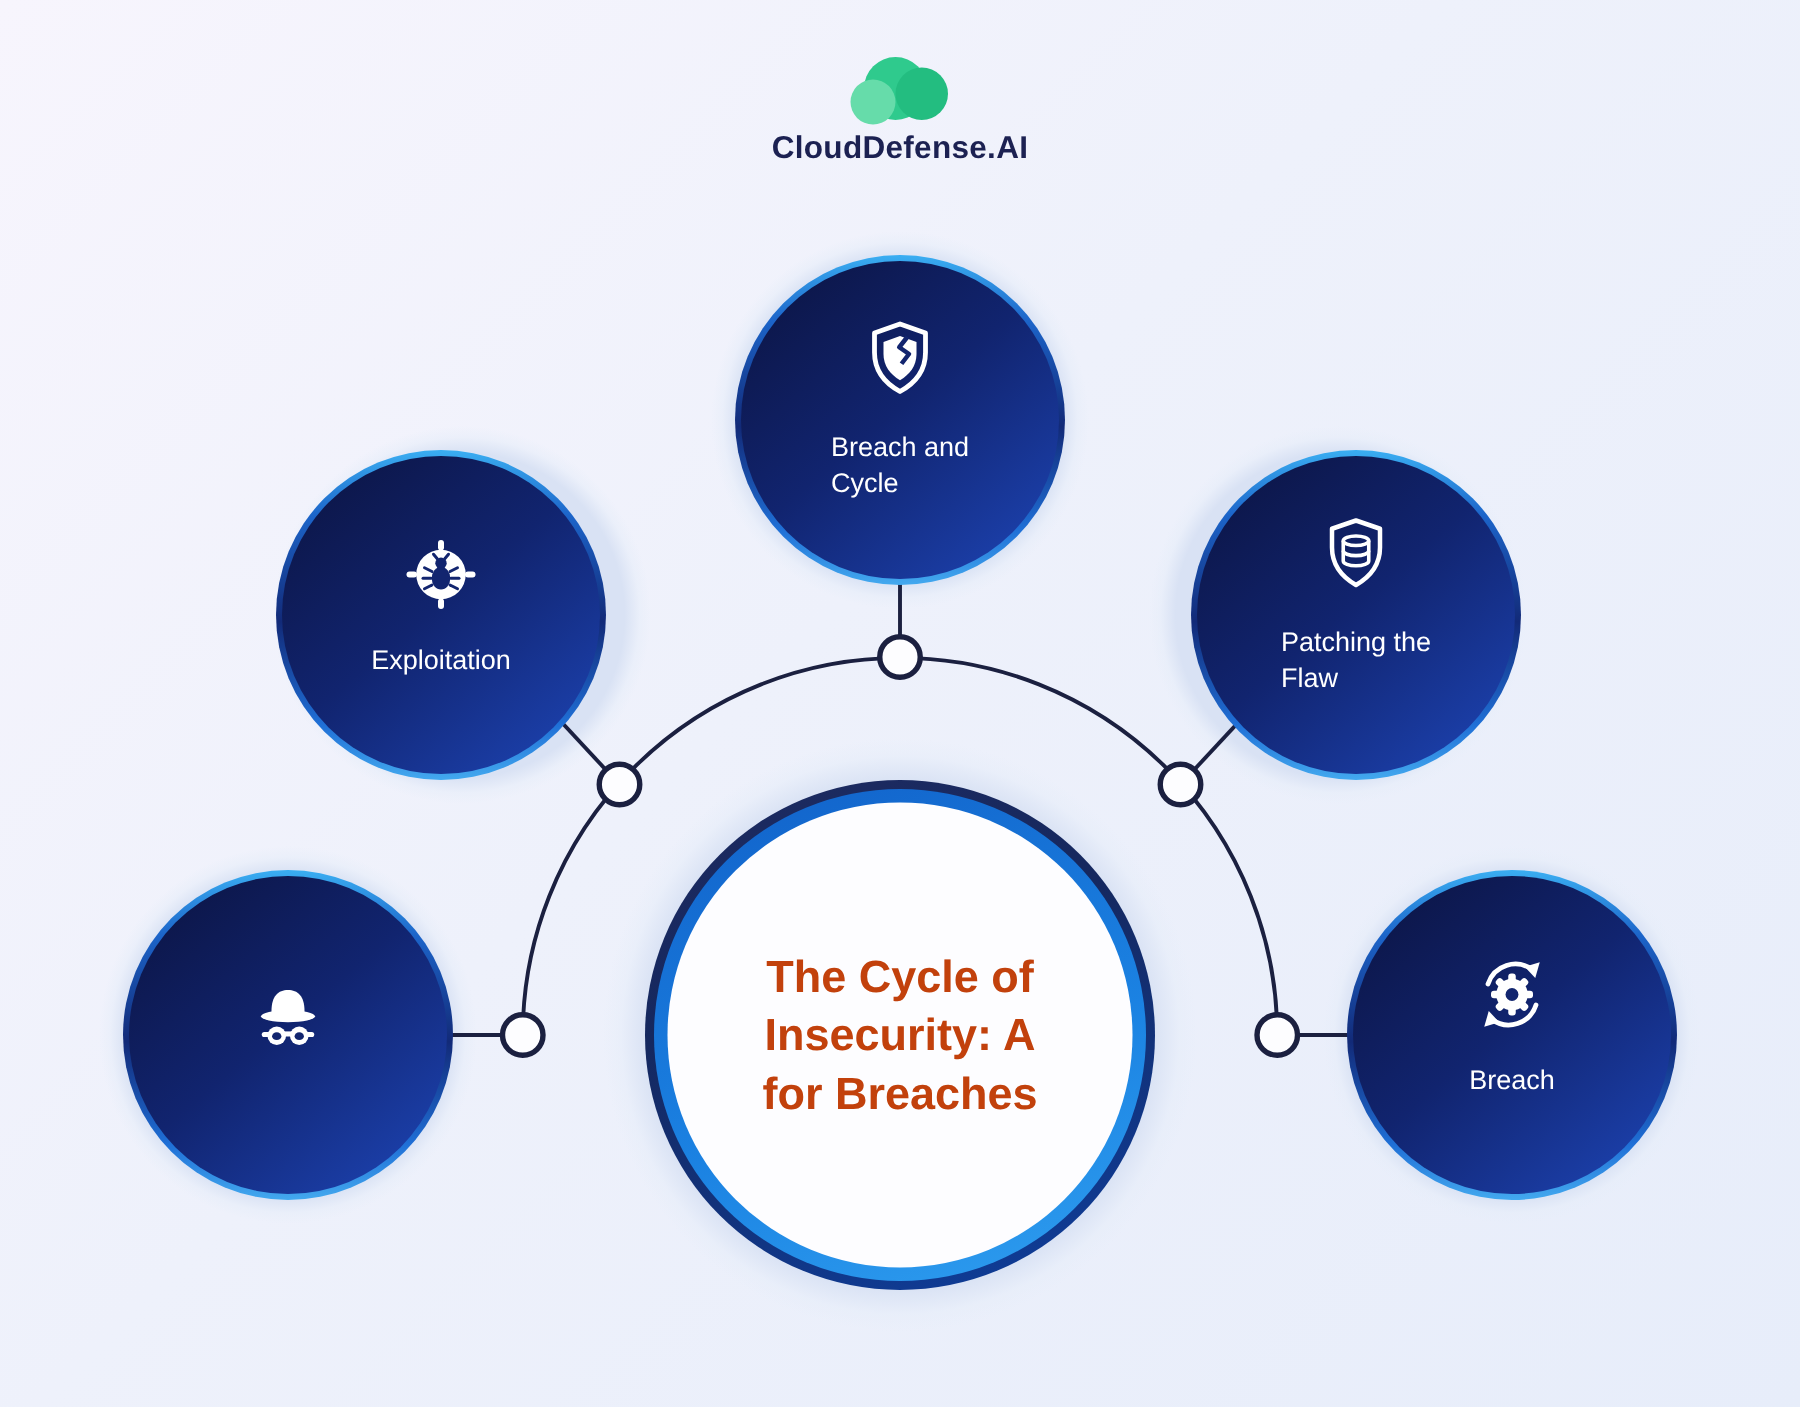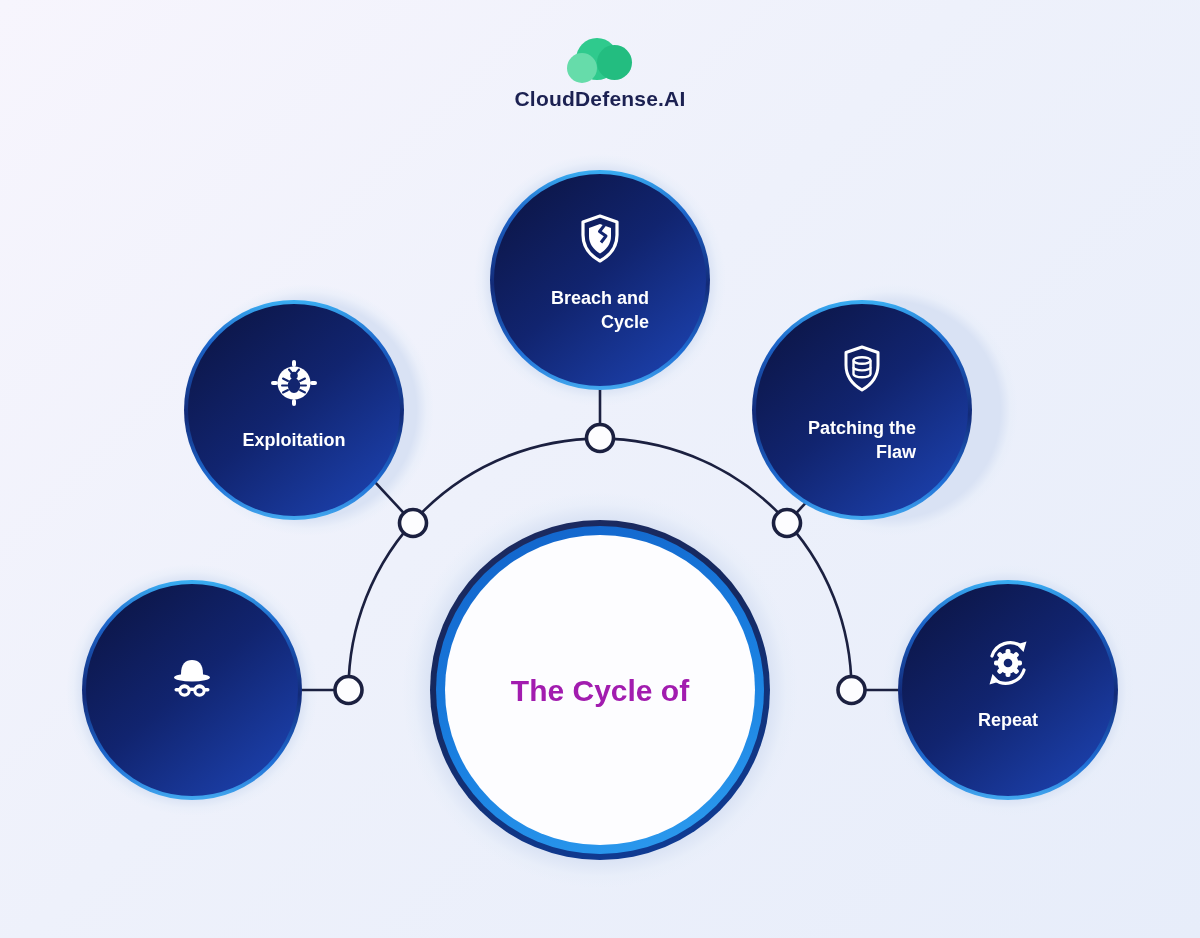"Breach and" .node-label { font-weight: 700 -> 400; text-align: right -> left }
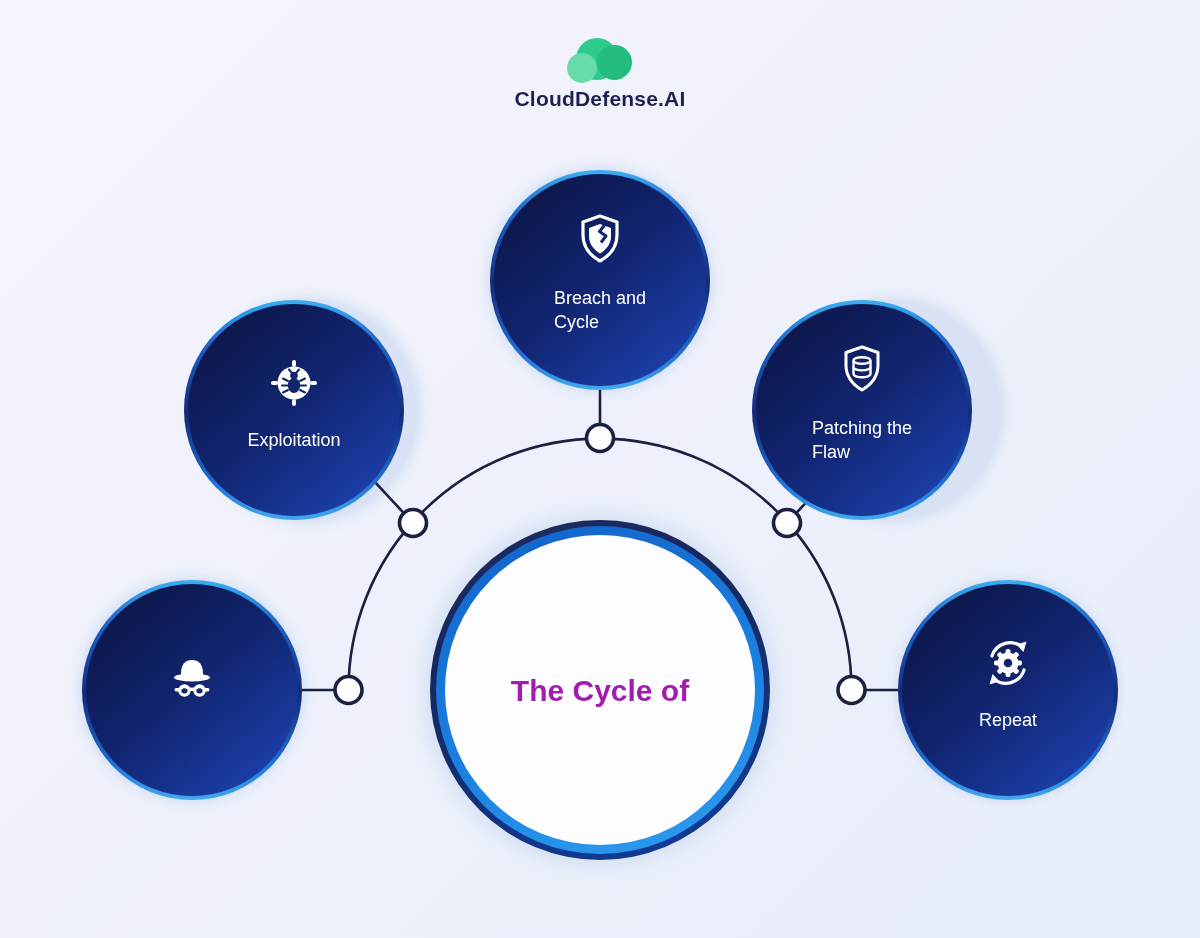"Patching the" div.node { left: 752px -> 794px }
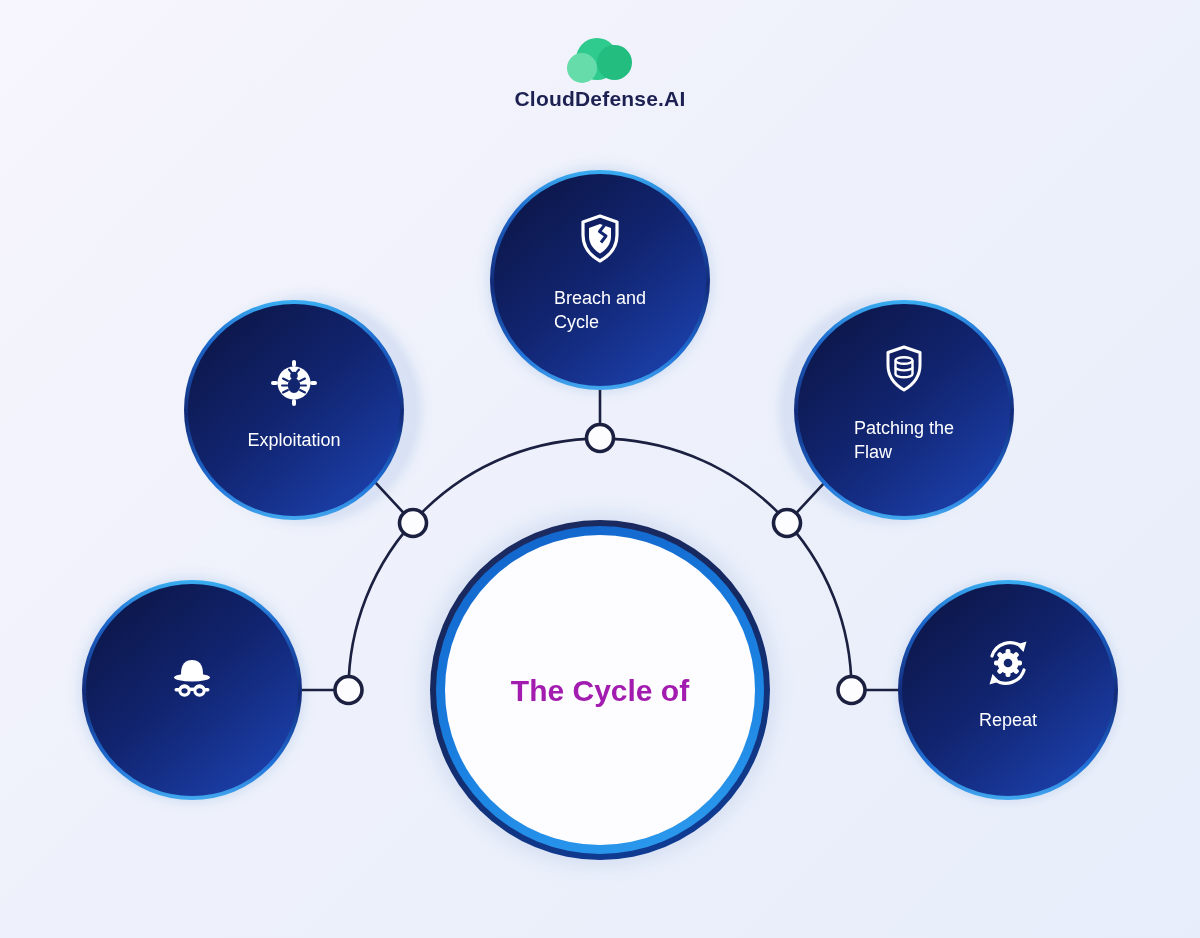"The Cycle of" .center-title { color: #a21caf -> #c2410c }
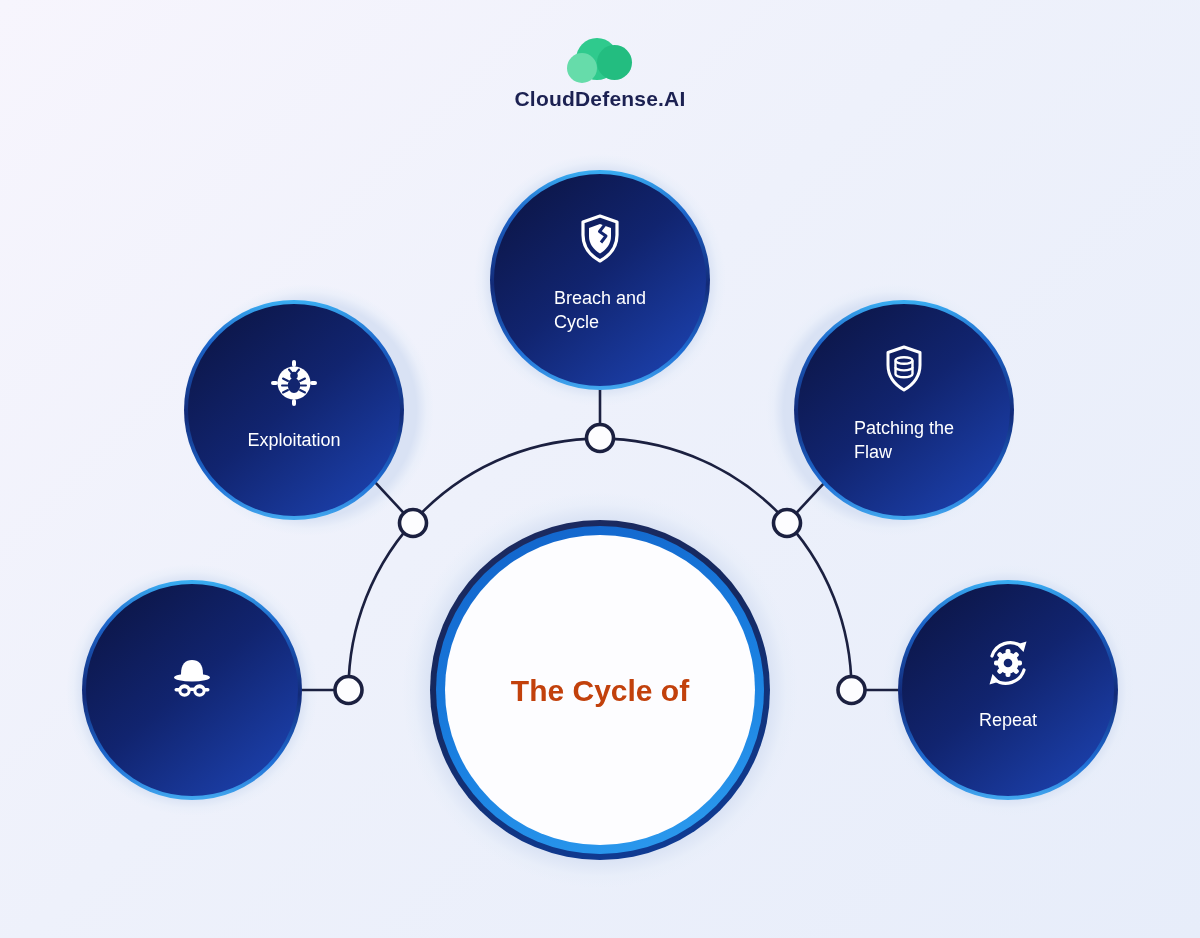"Insecurity: A" span { html: none -> <span>Insecurity: A</span> }
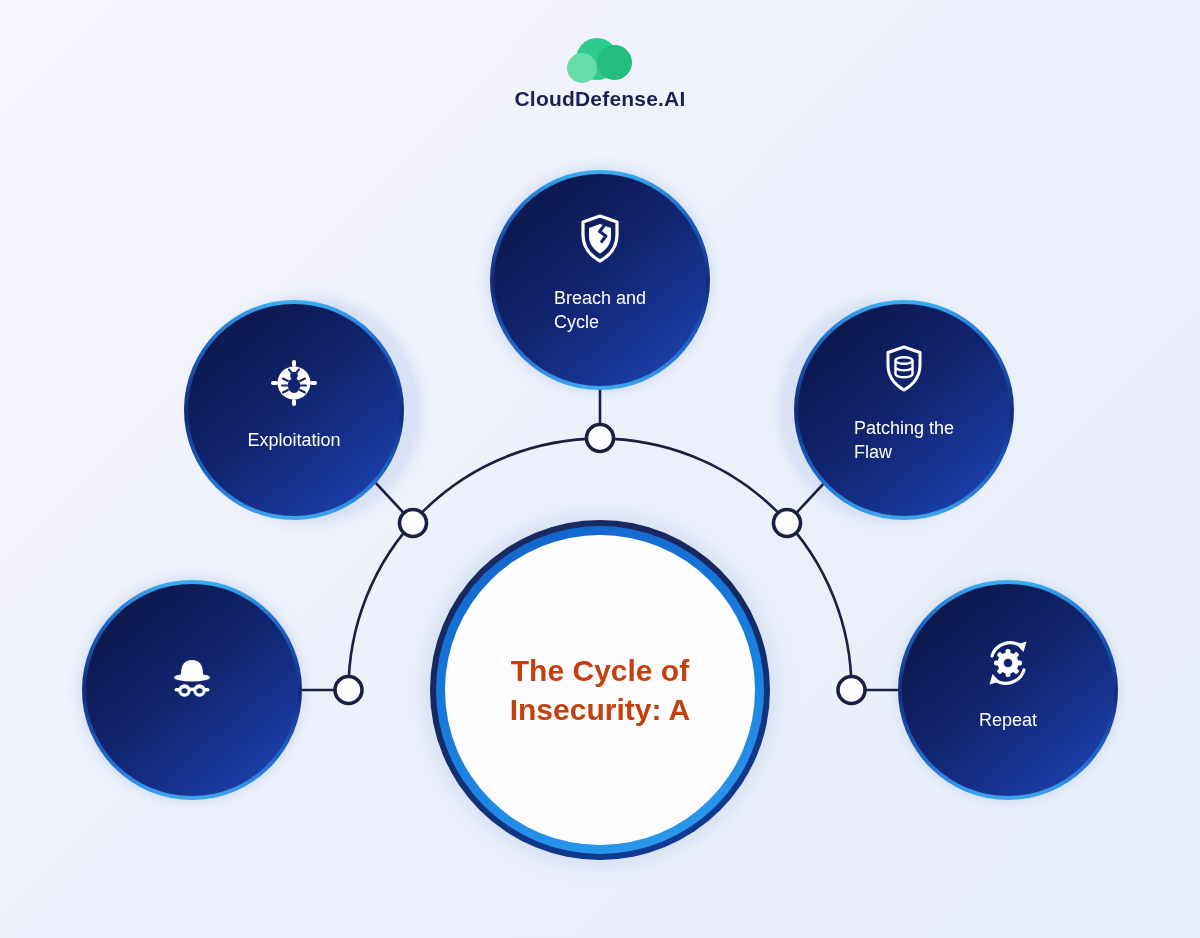"for Breaches" span { html: none -> <span>for Breaches</span> }
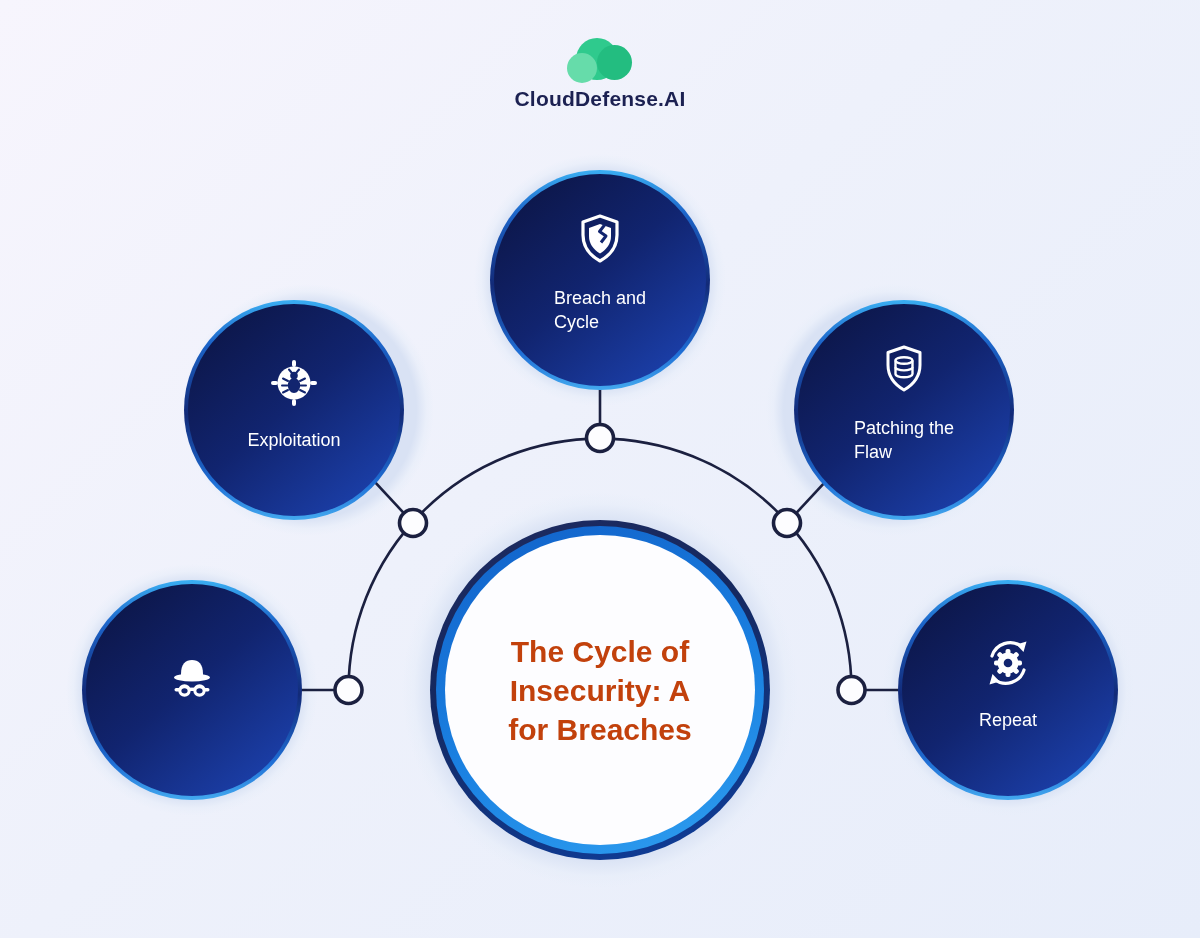"Repeat" span { text: Repeat -> Breach }
